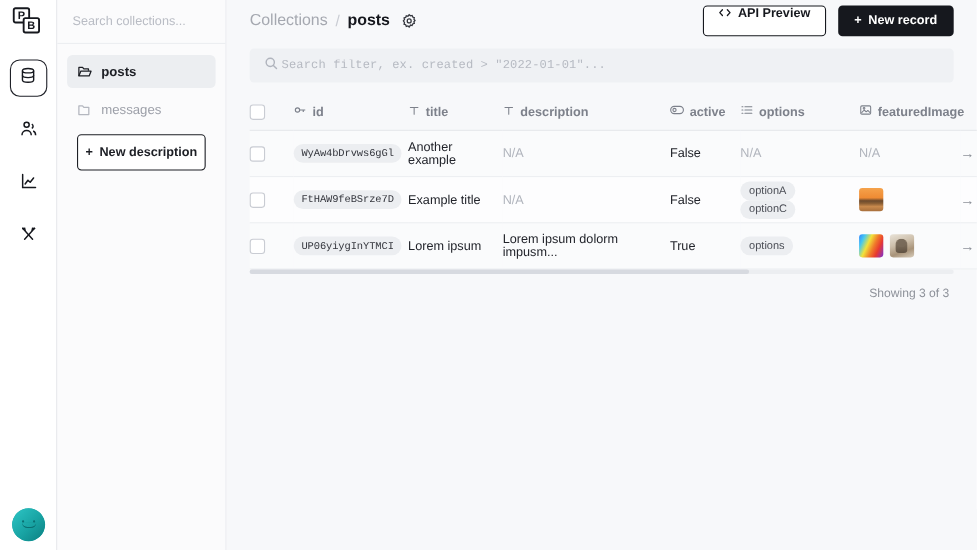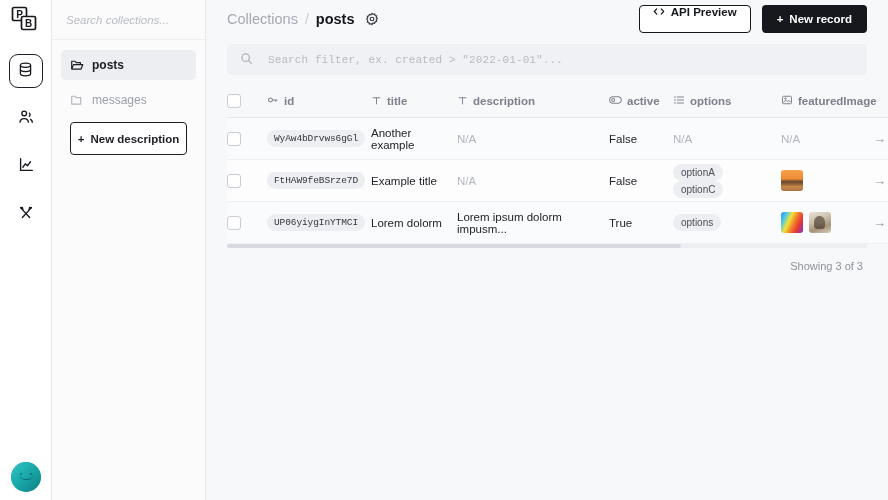"Search collections..." .sb-search input { font-style: italic -> none }
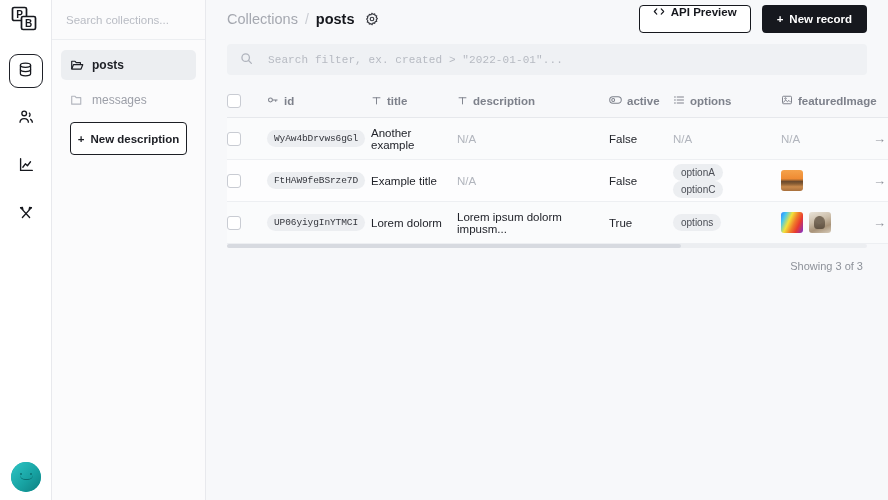"Search filter, ex. created >" .filterbox { gap: 15px -> 3px }
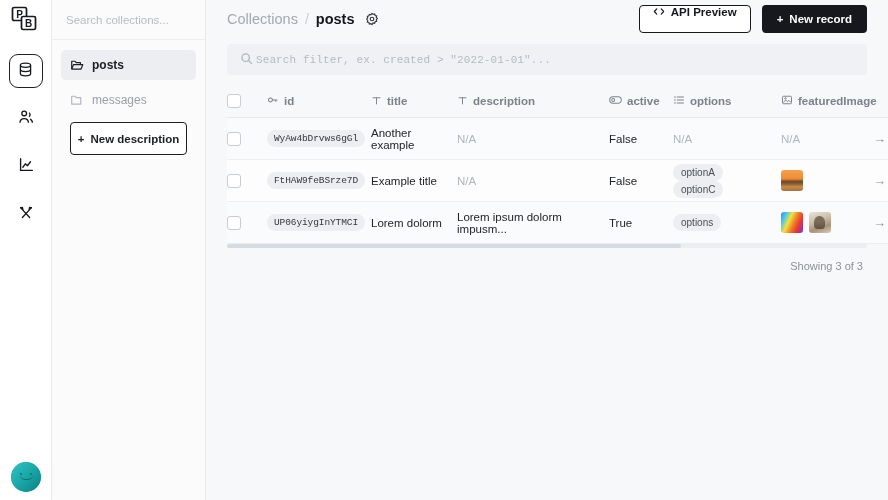"Lorem dolorm" td { text: dolorm -> ipsum }
